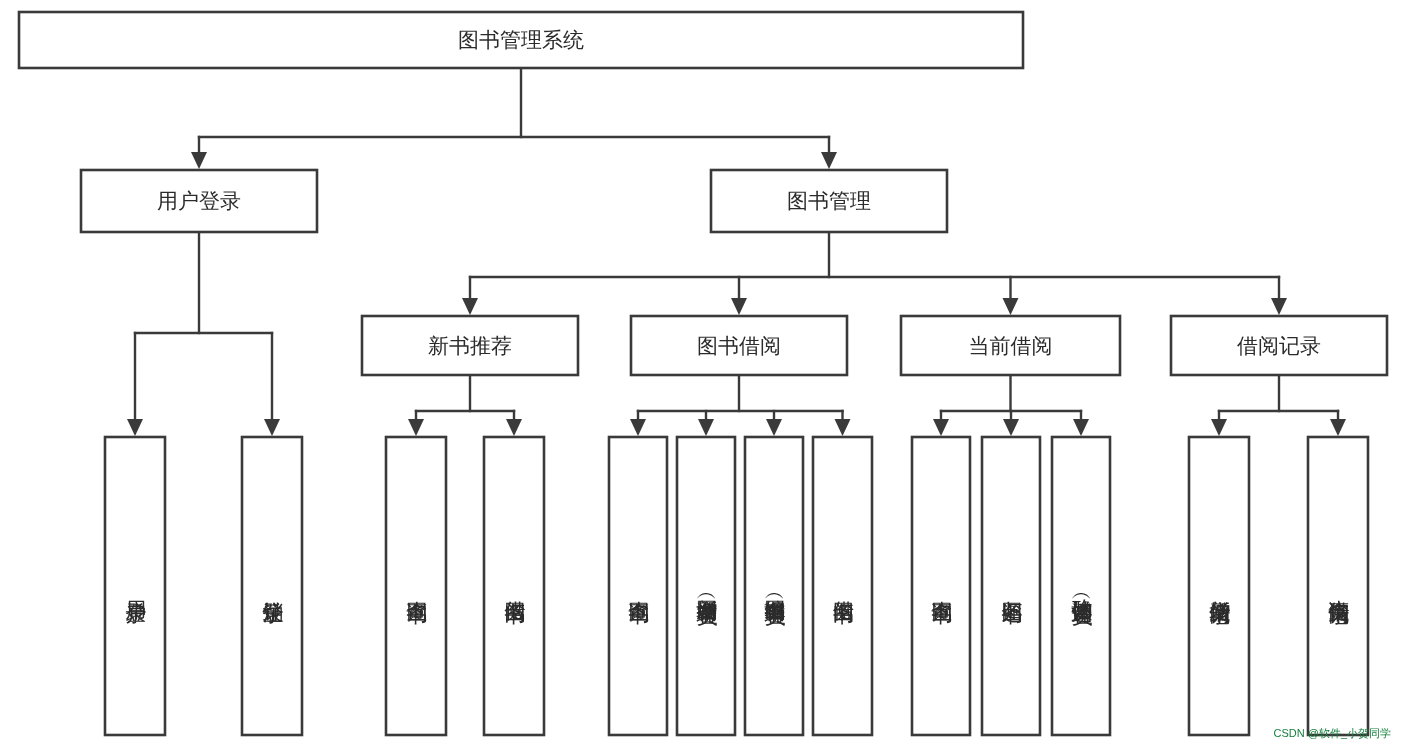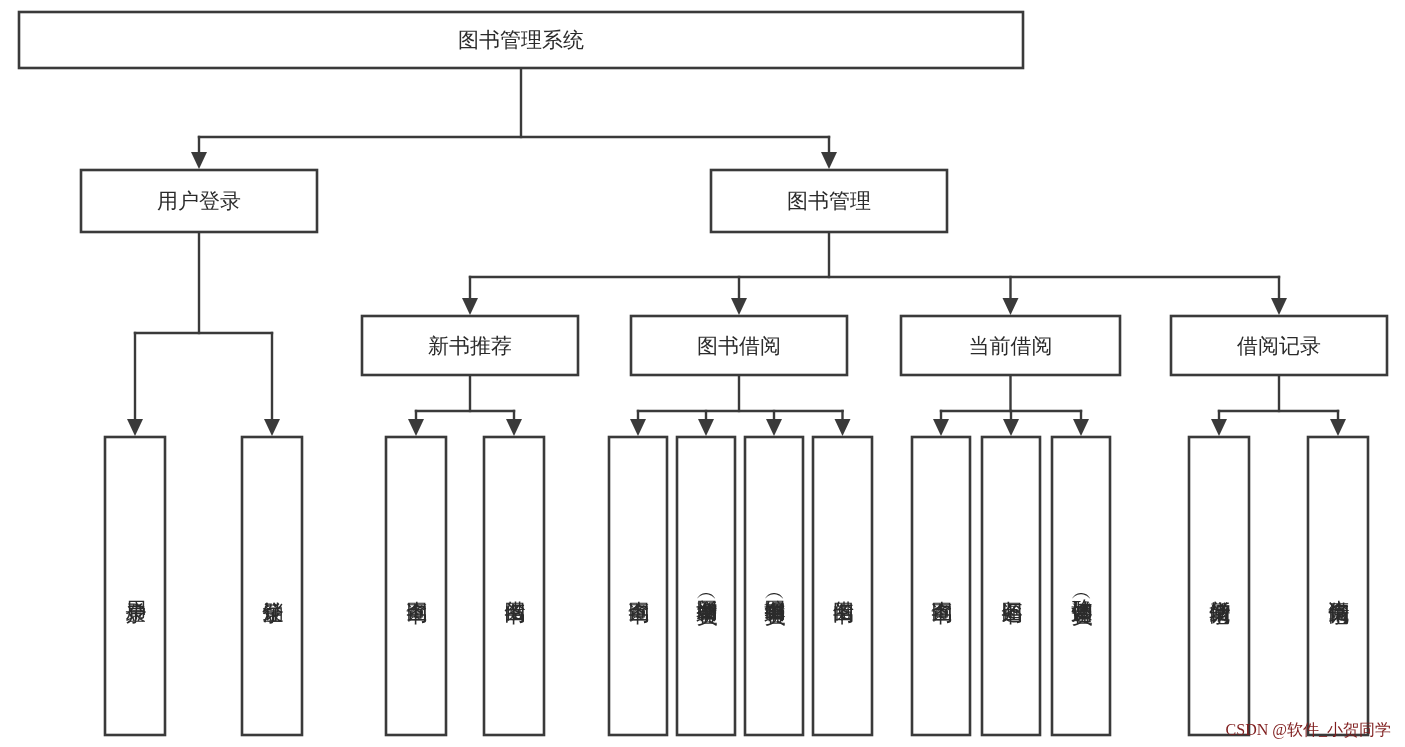"CSDN @软件_小贺同学" .watermark { color: #7f1d1d -> #15803d; font-family: Liberation Serif, serif -> Liberation Sans, sans-serif; font-size: 16px -> 11px }
